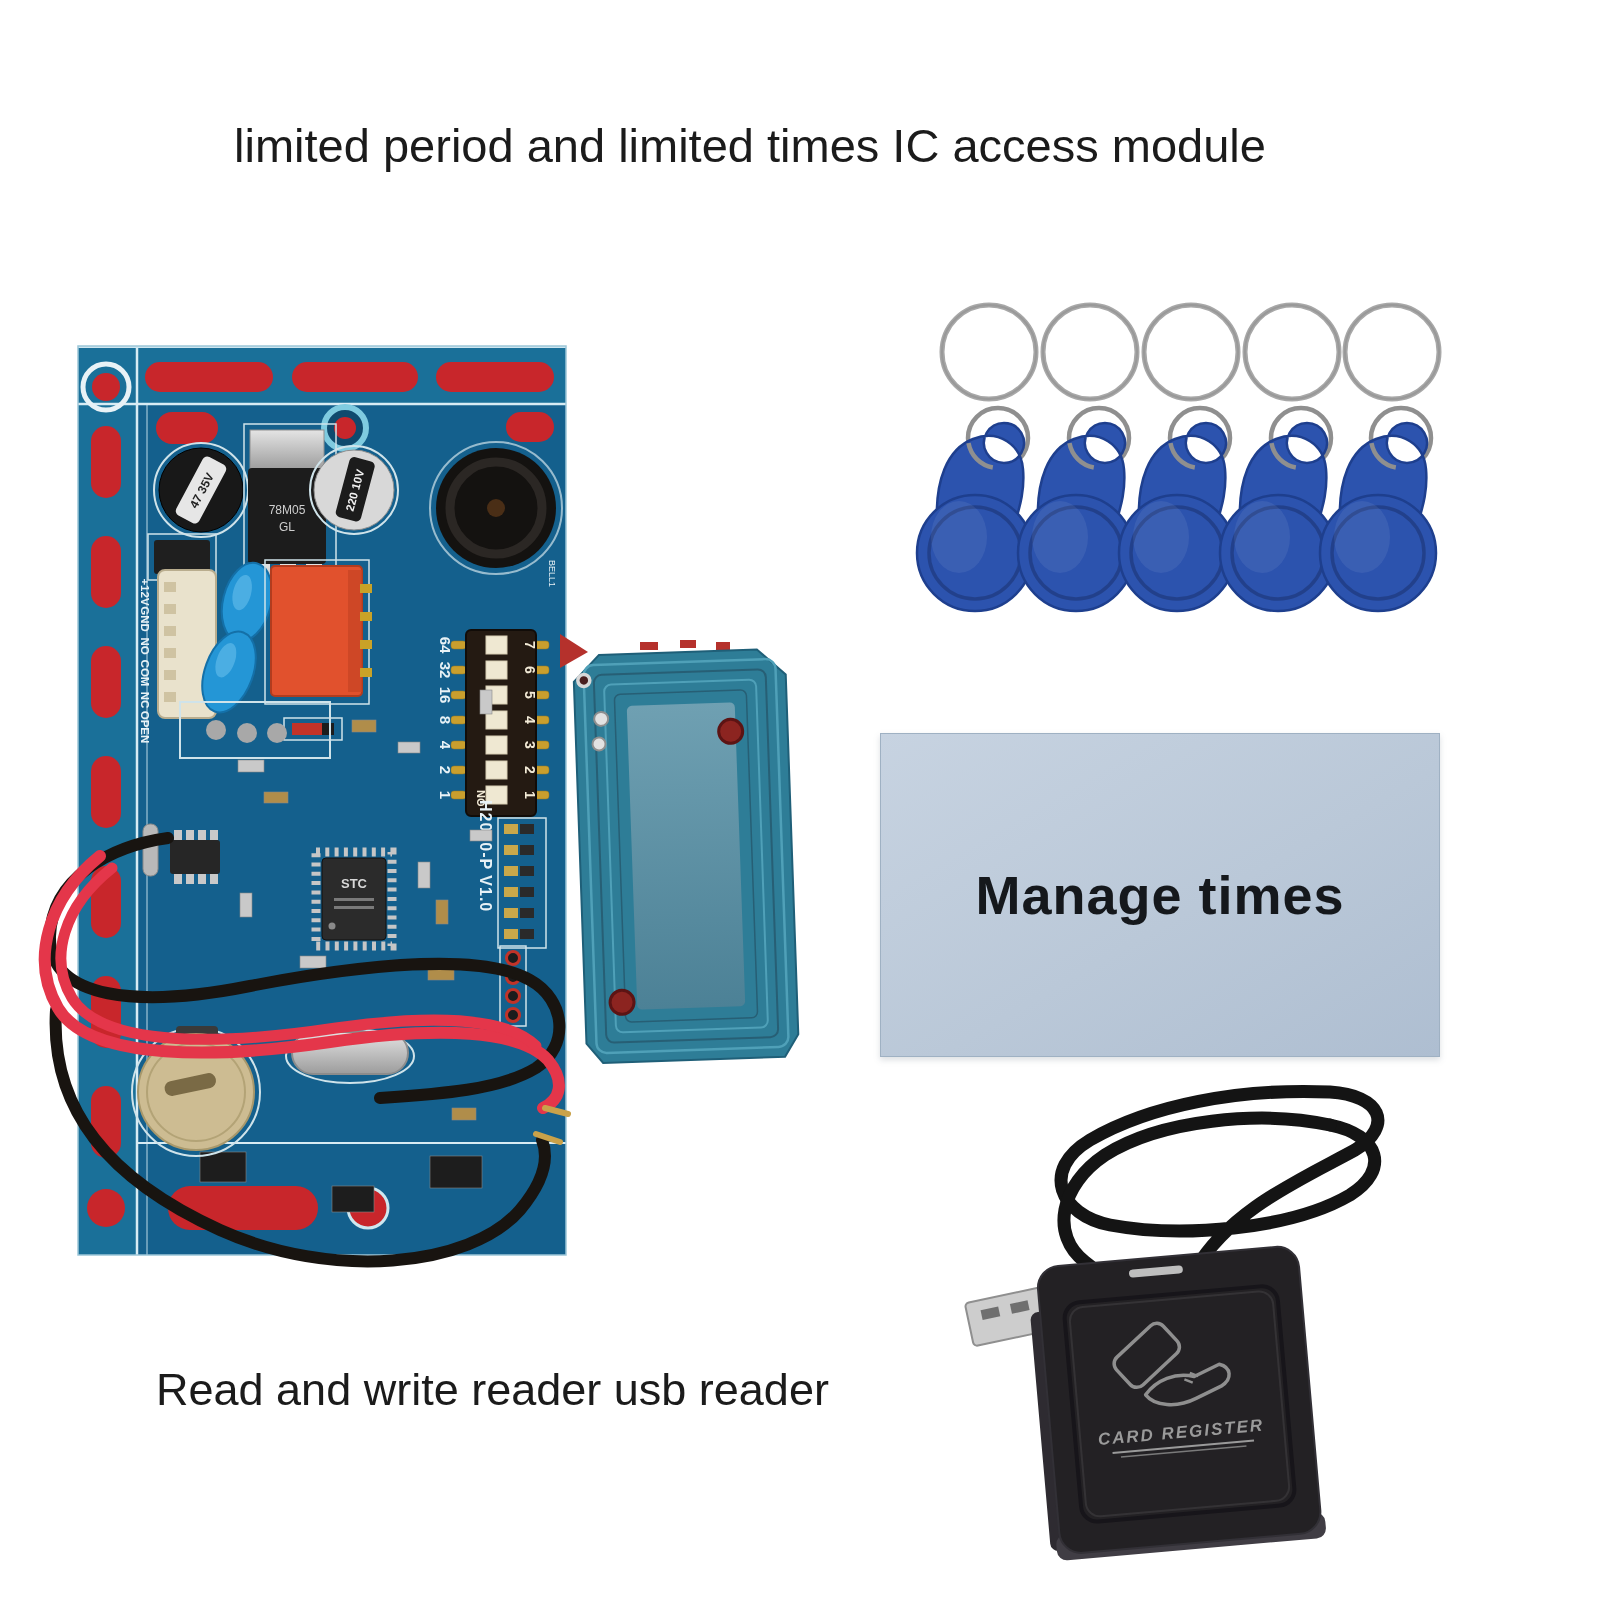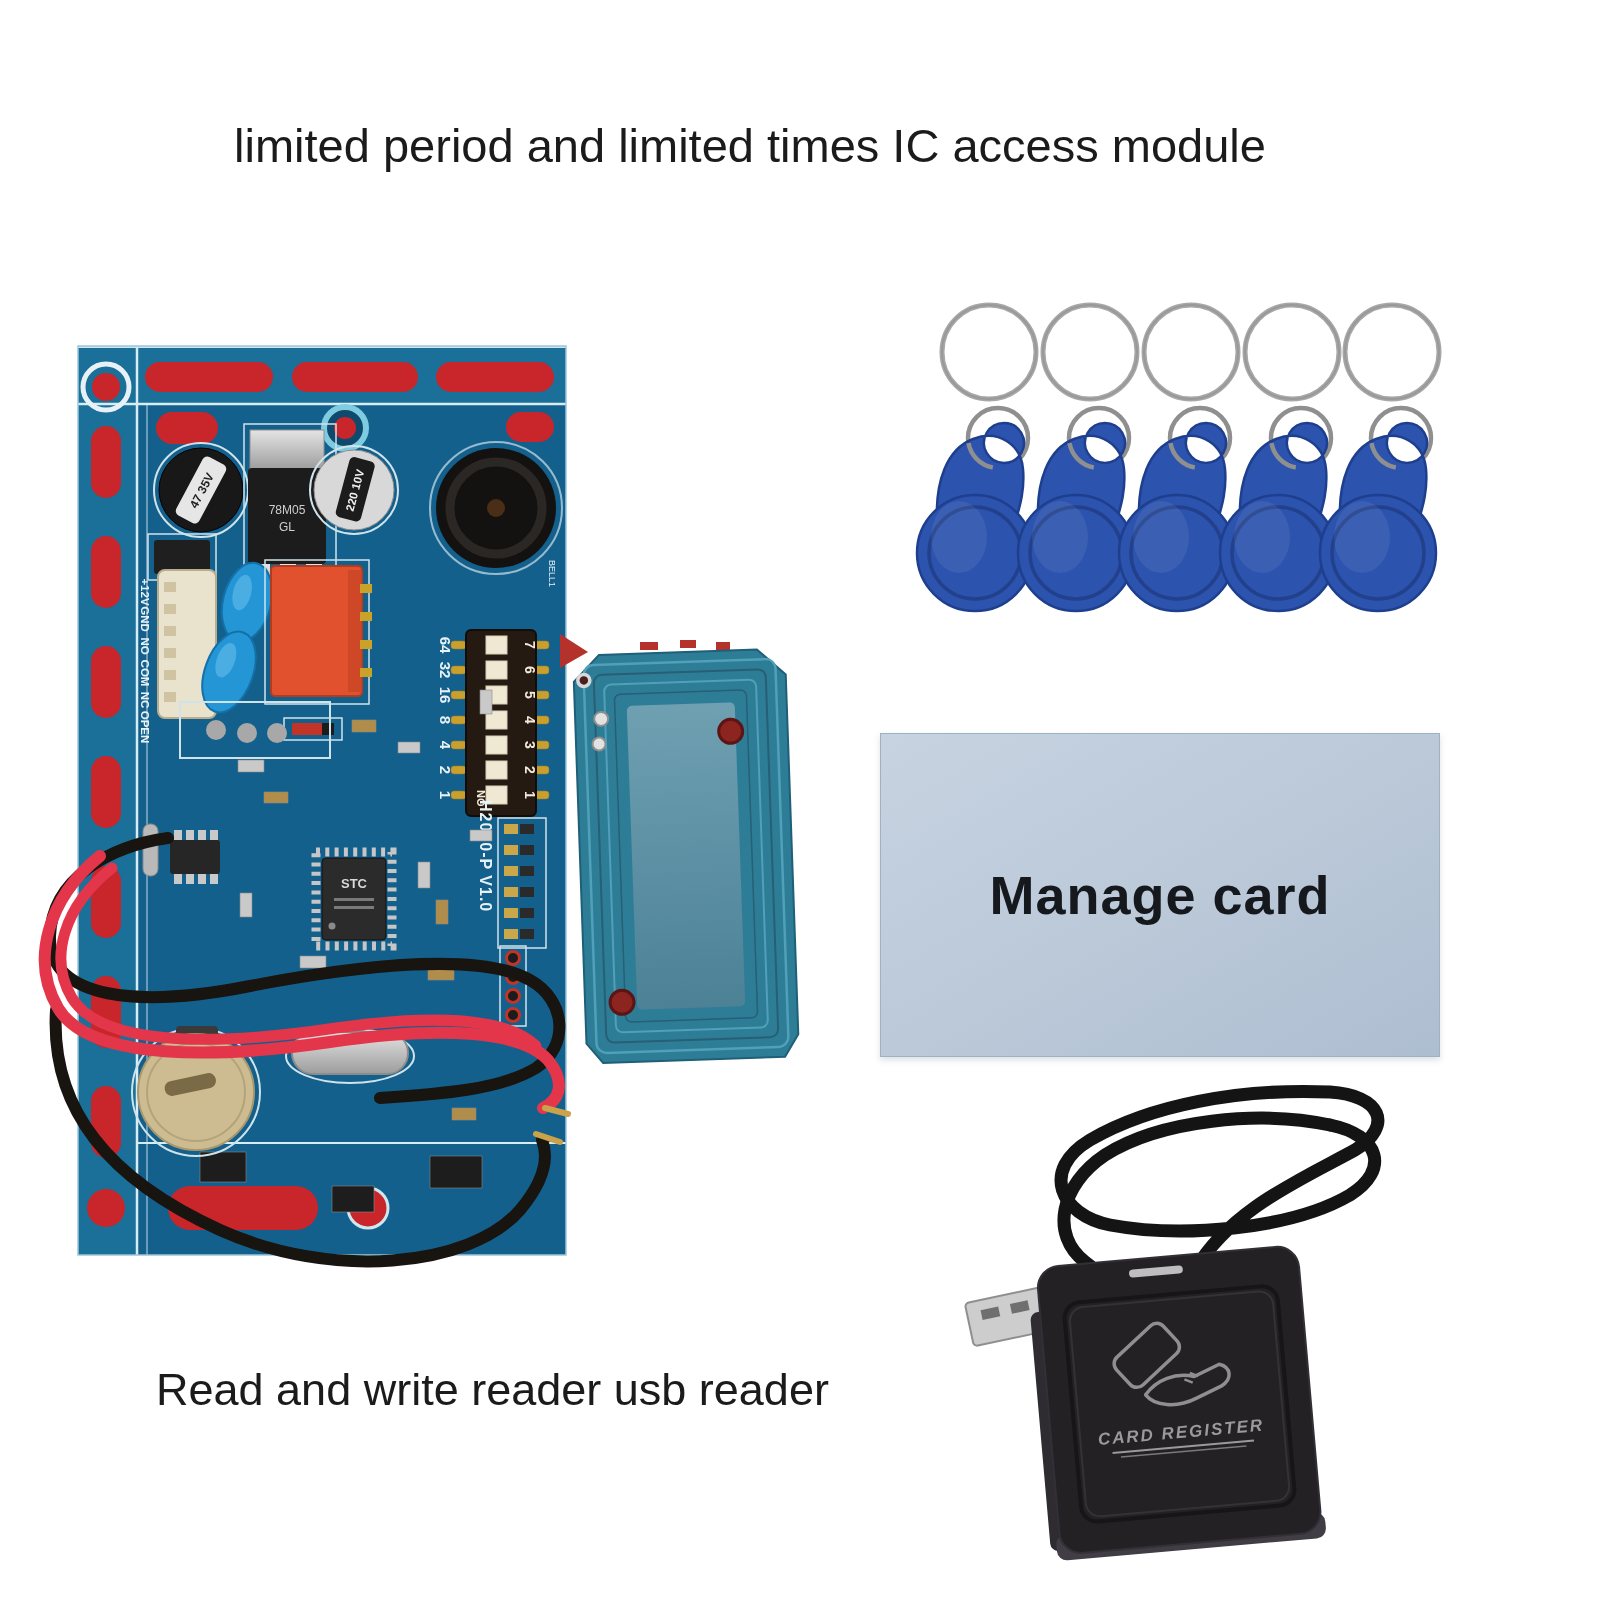"Manage card" span { text: card -> times }
